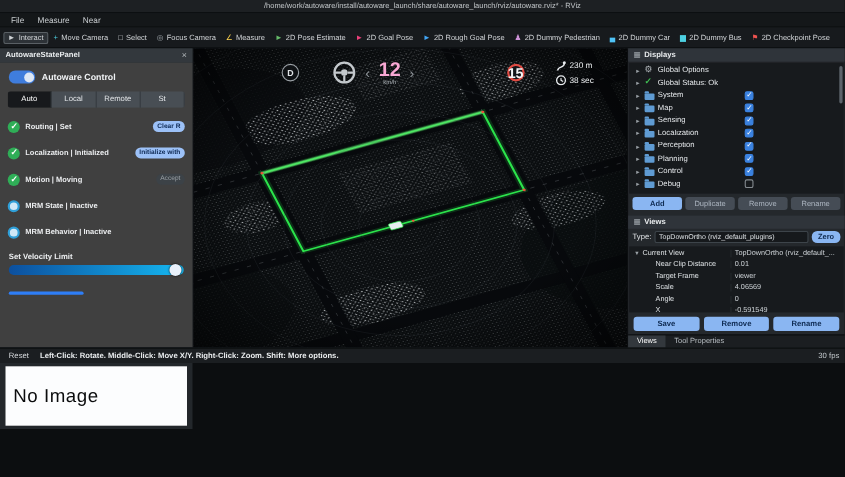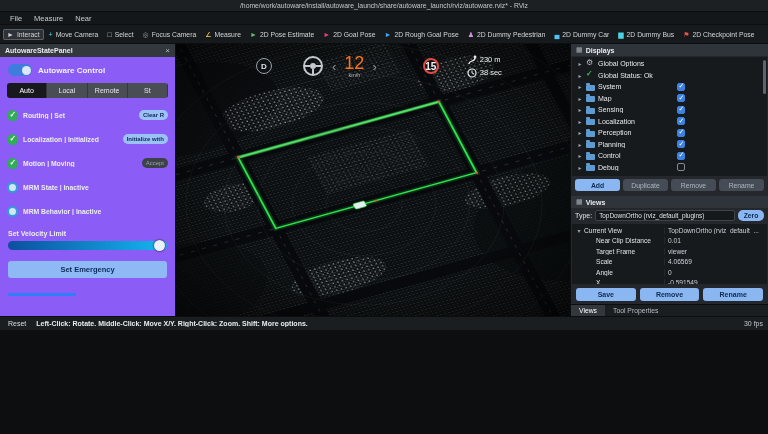"Autoware Control" .panel-body { background: #8b5cf6 -> #404040 }
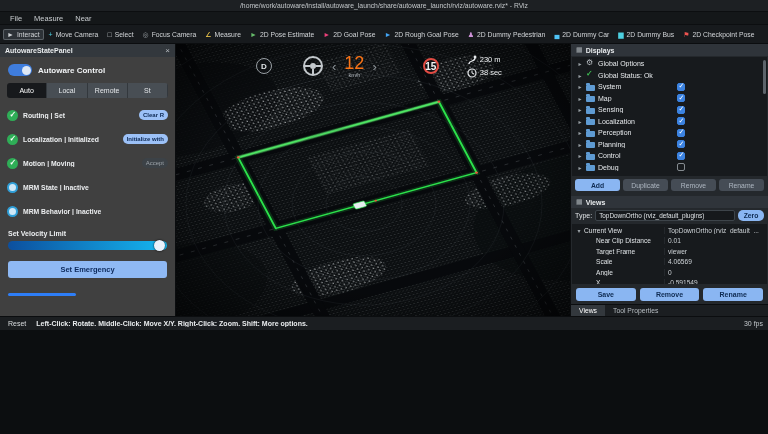"12" .speed-val { color: #f97316 -> #f9a8d4; font-weight: normal -> bold }
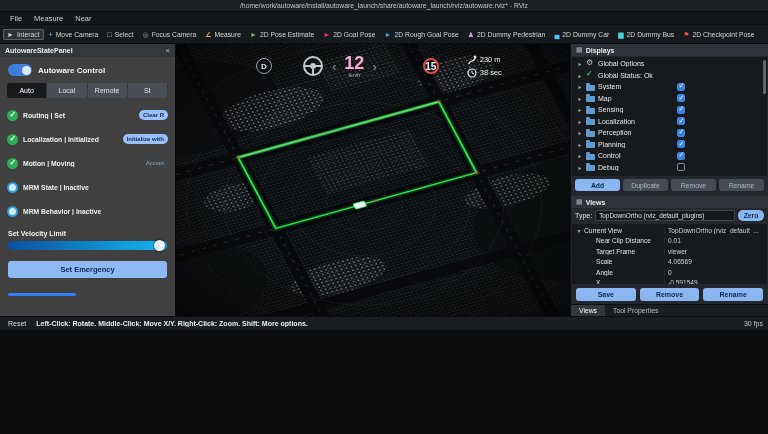"15" .limit-badge { font-size: 10px -> 13px; margin-left: 38px -> 76px }
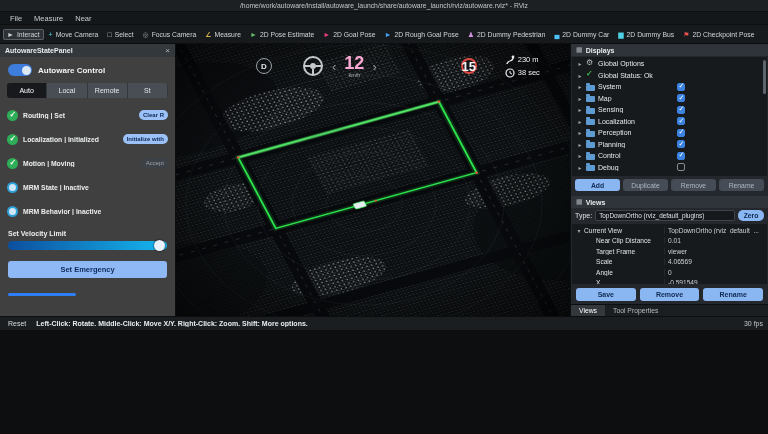"Set Emergency" div.emergency-btn { html: <div>Set Emergency</div> -> none }
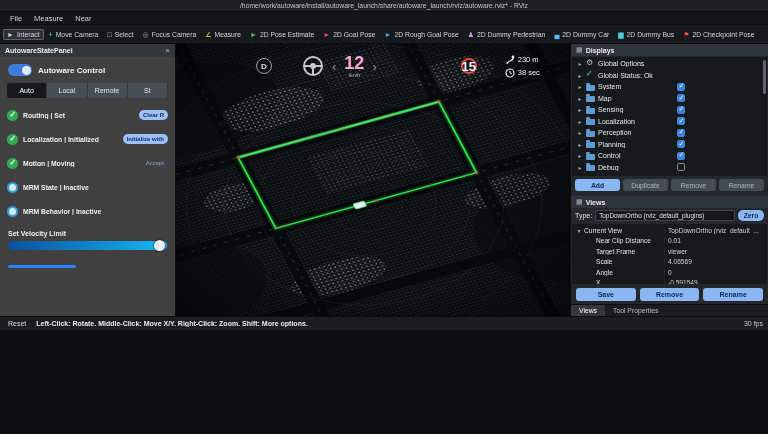"No Image" div.recog-body { html: none -> <div> <div> <span>No Image</span> </div> </div> }
